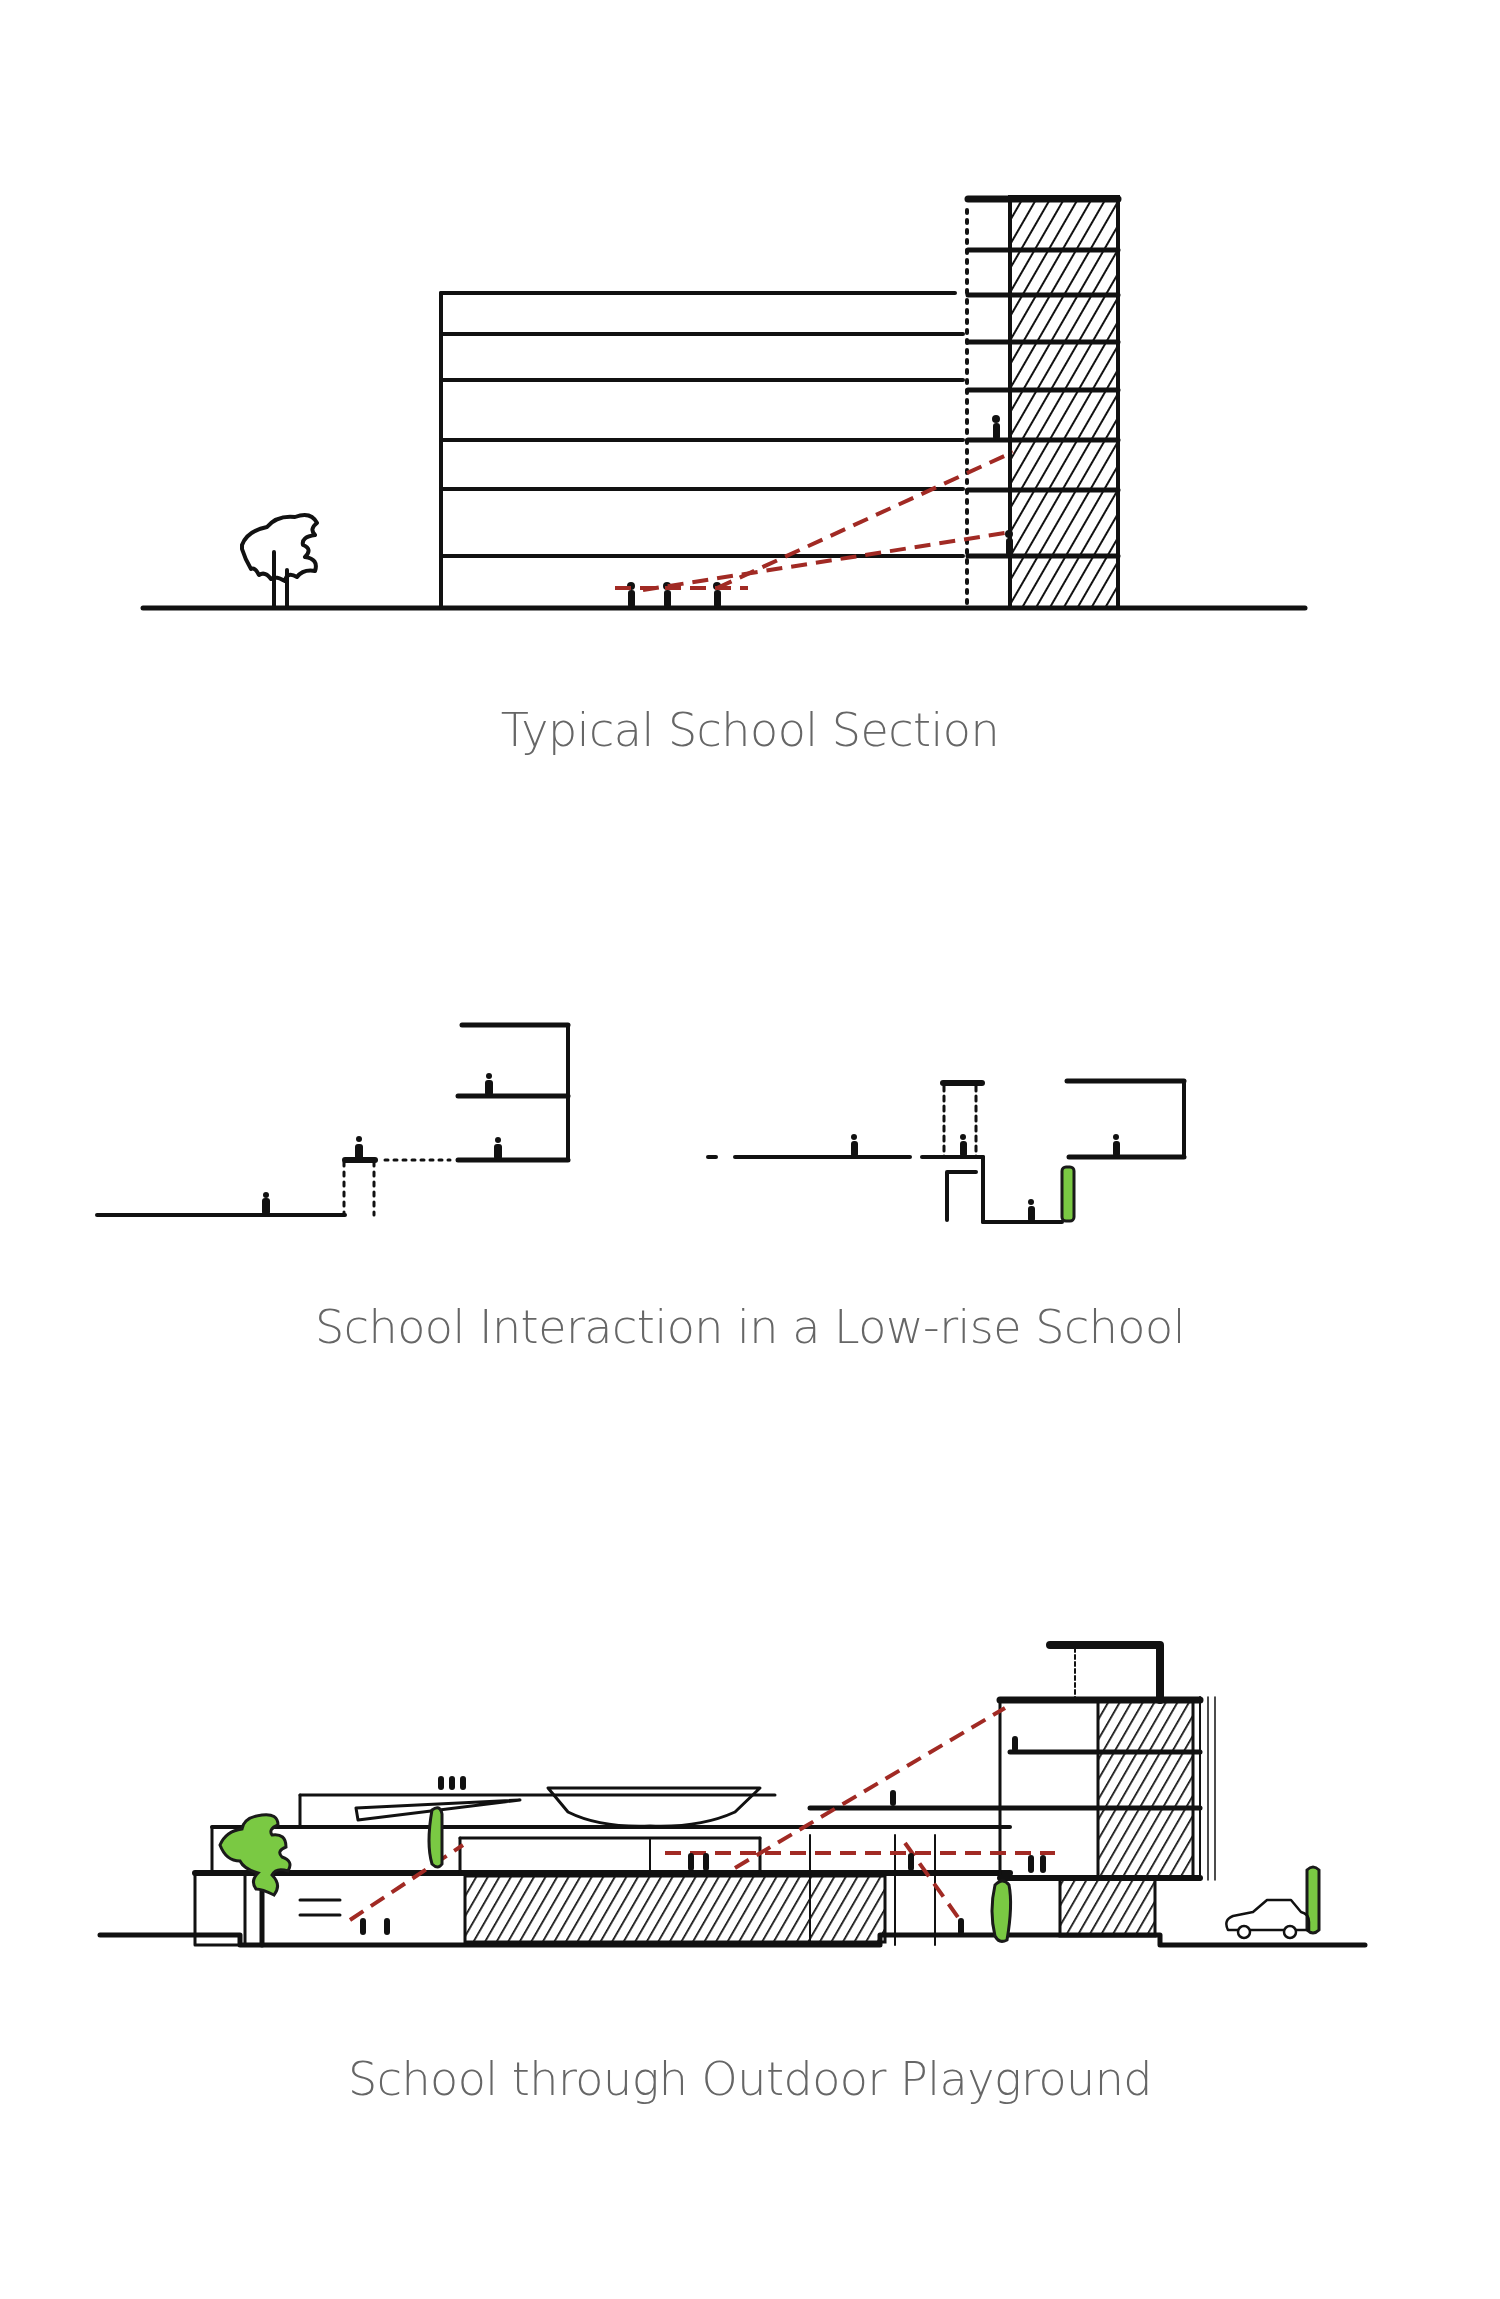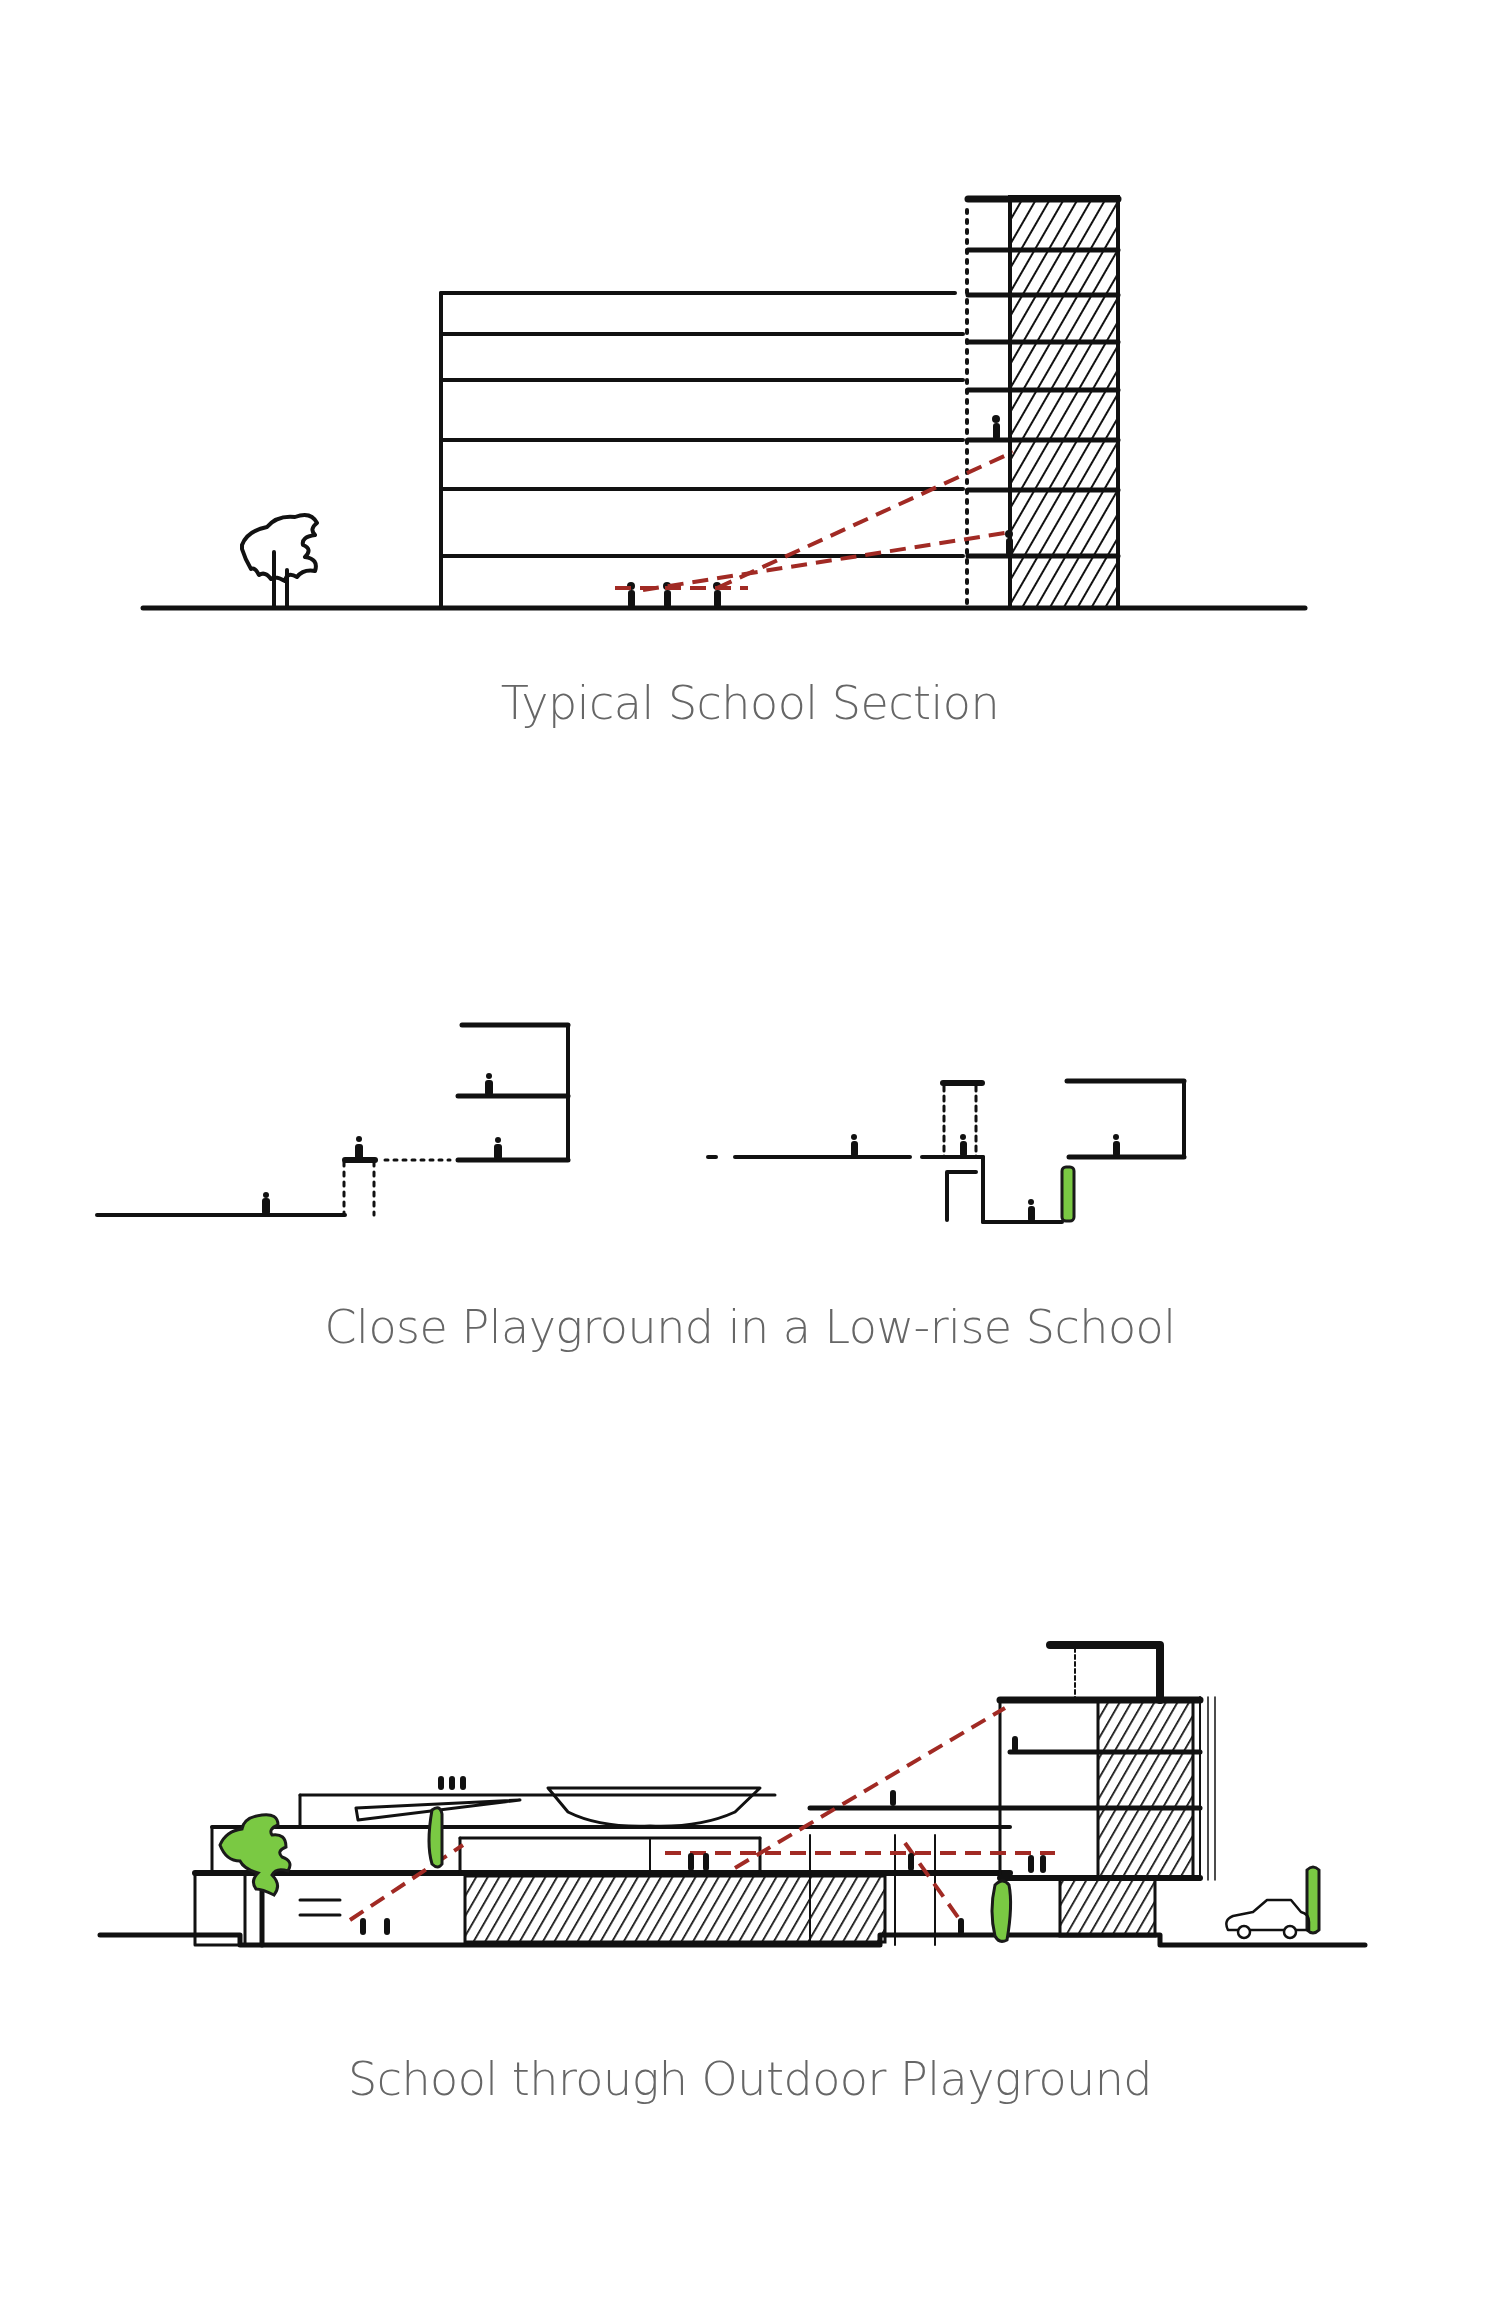"Typical School Section" div.caption { top: 676px -> 703px }
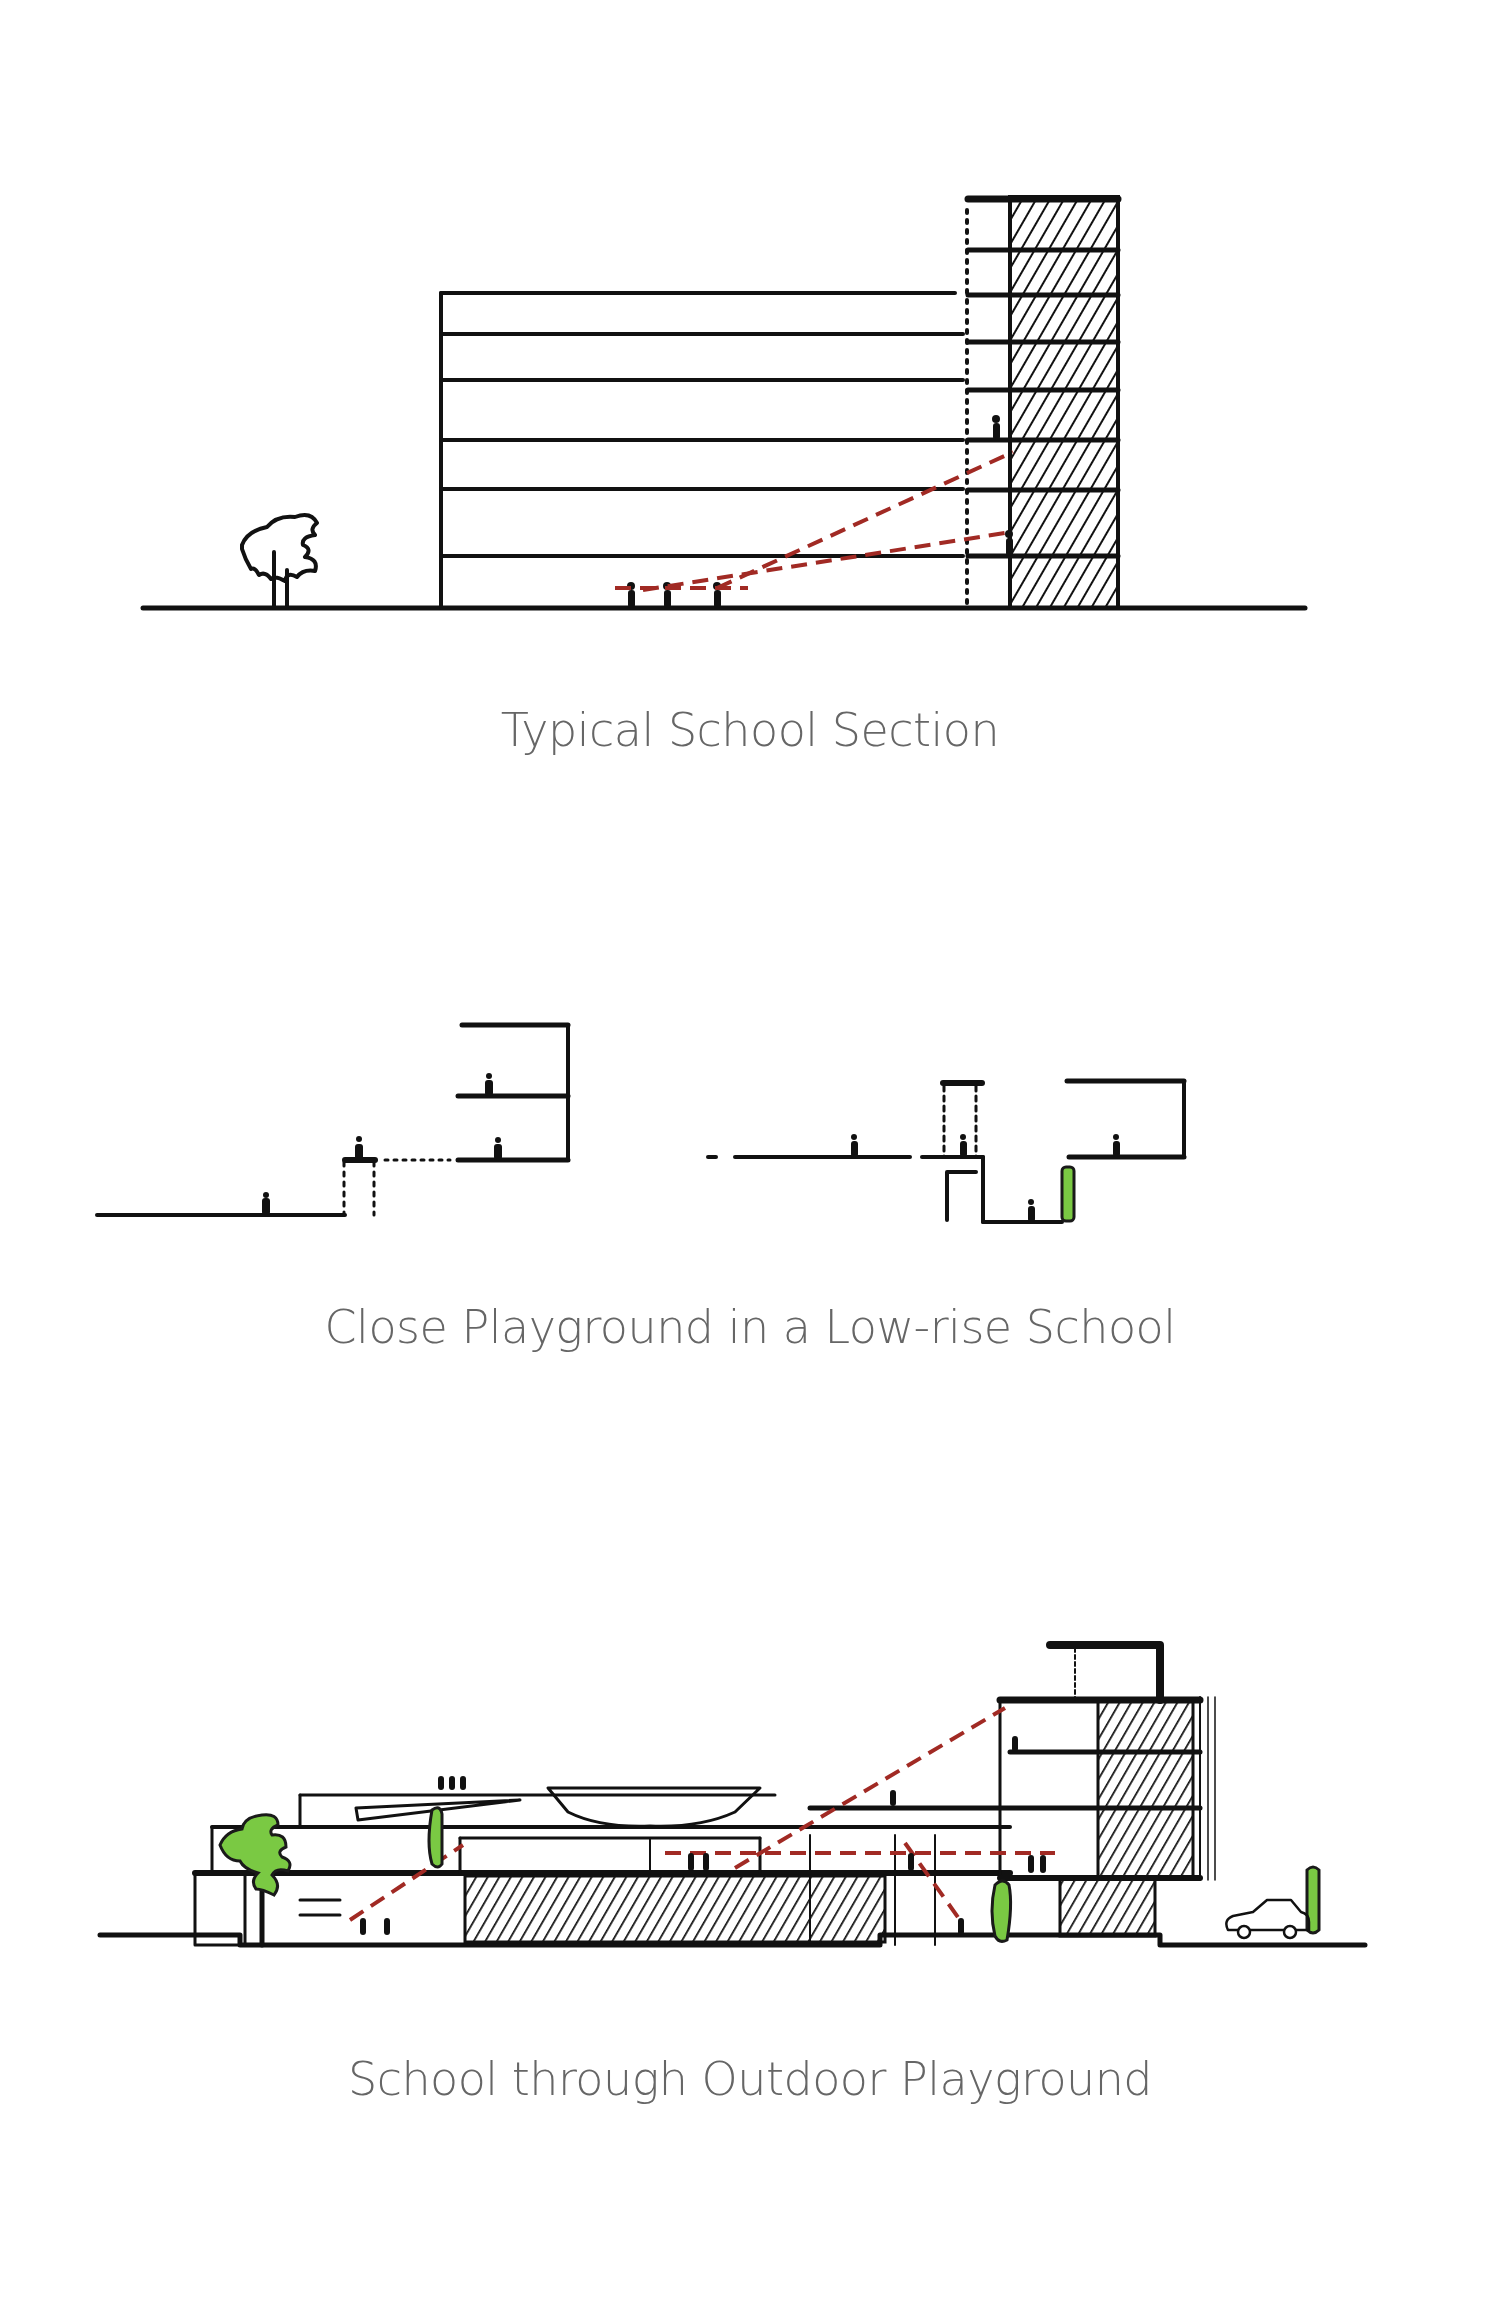"Close Playground in a Low-rise" div.caption { text: Close Playground -> School Interaction }
